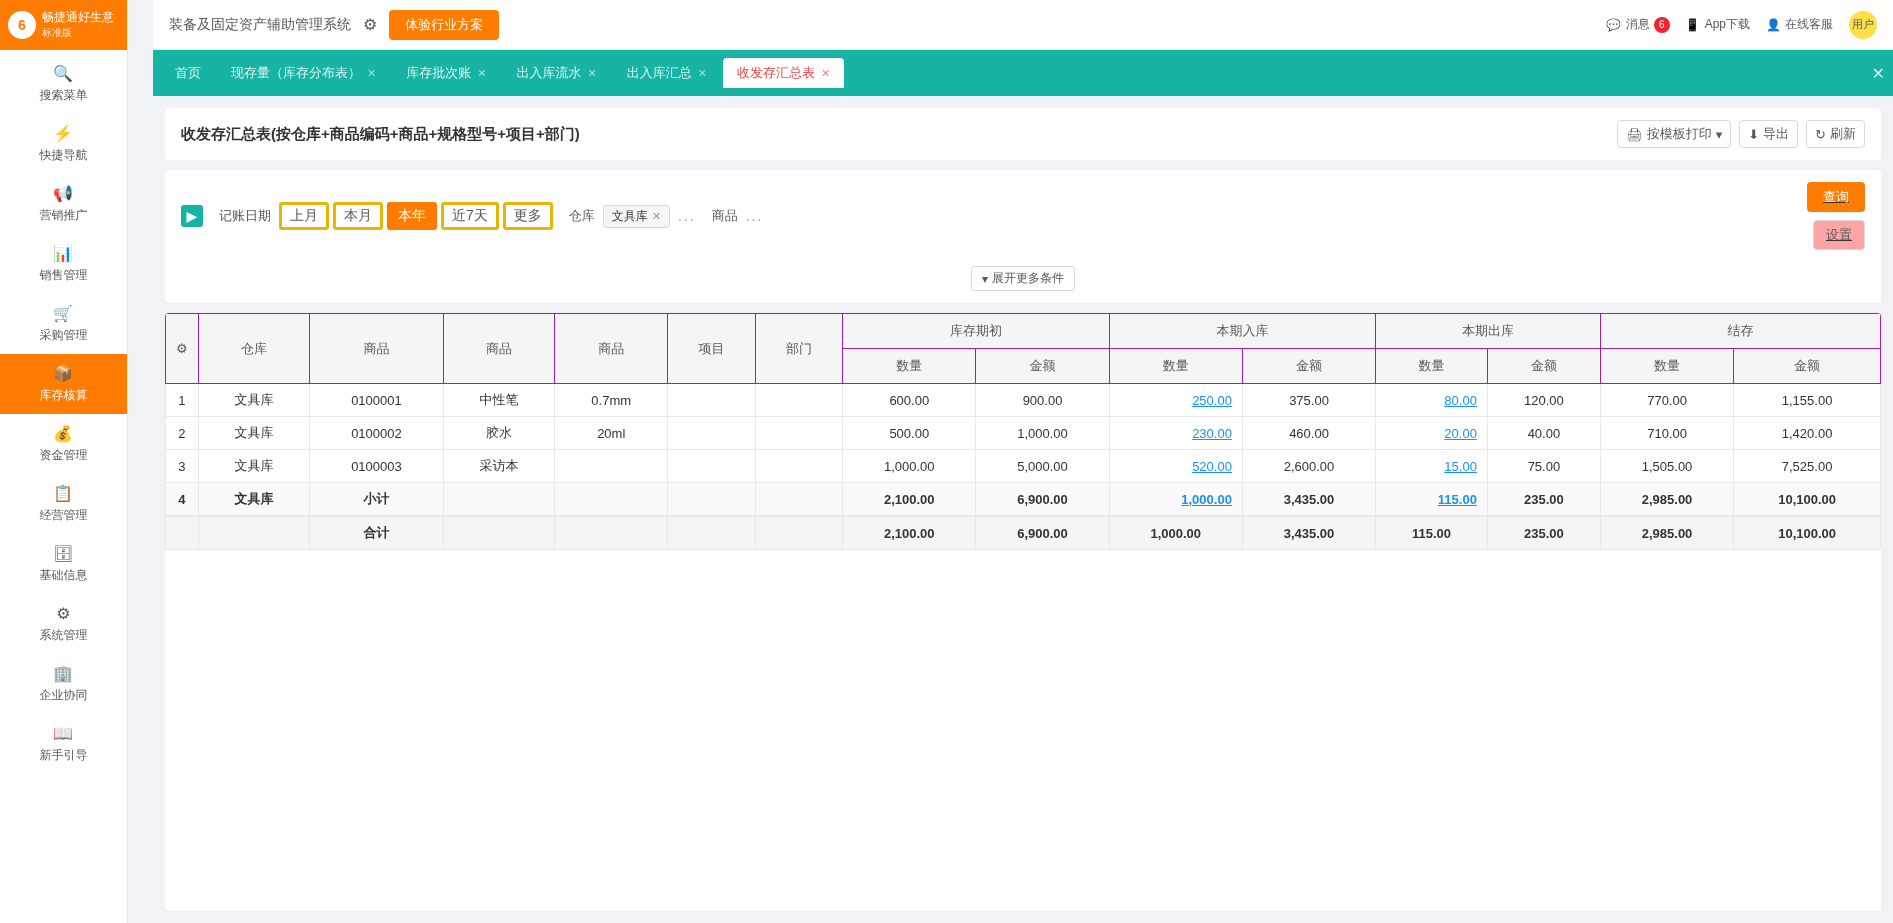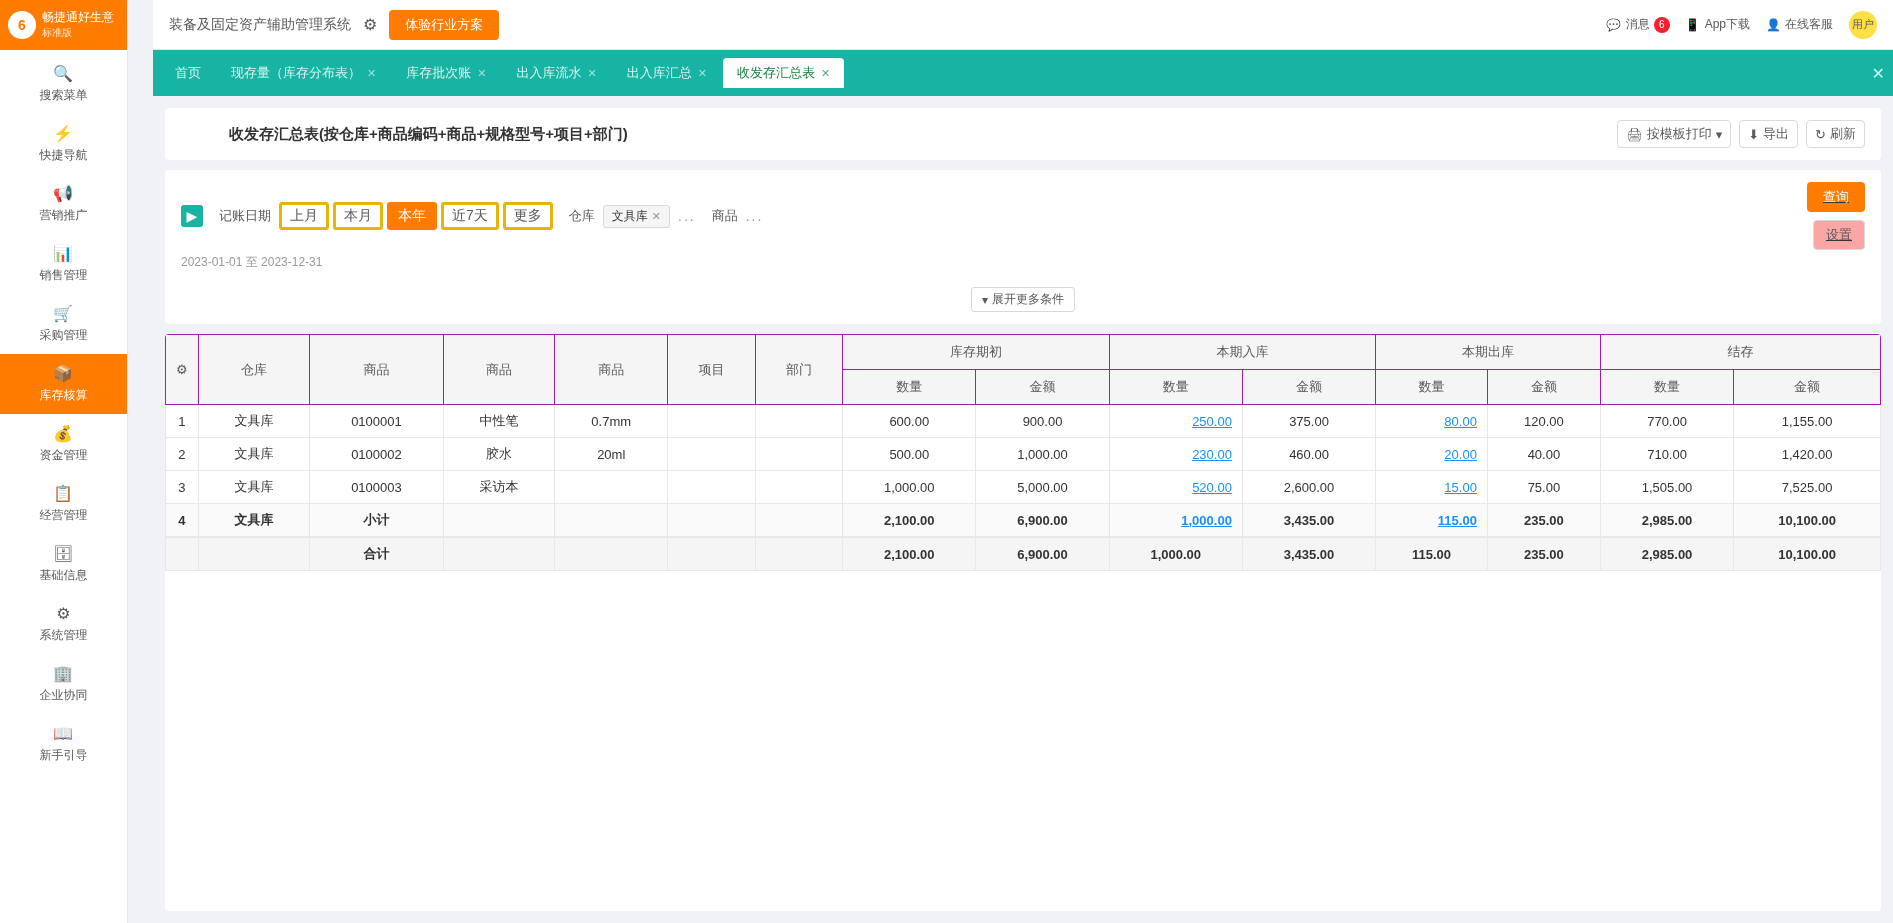"收发存汇总表" .tab.active { color: #15803d -> #ef4444 }
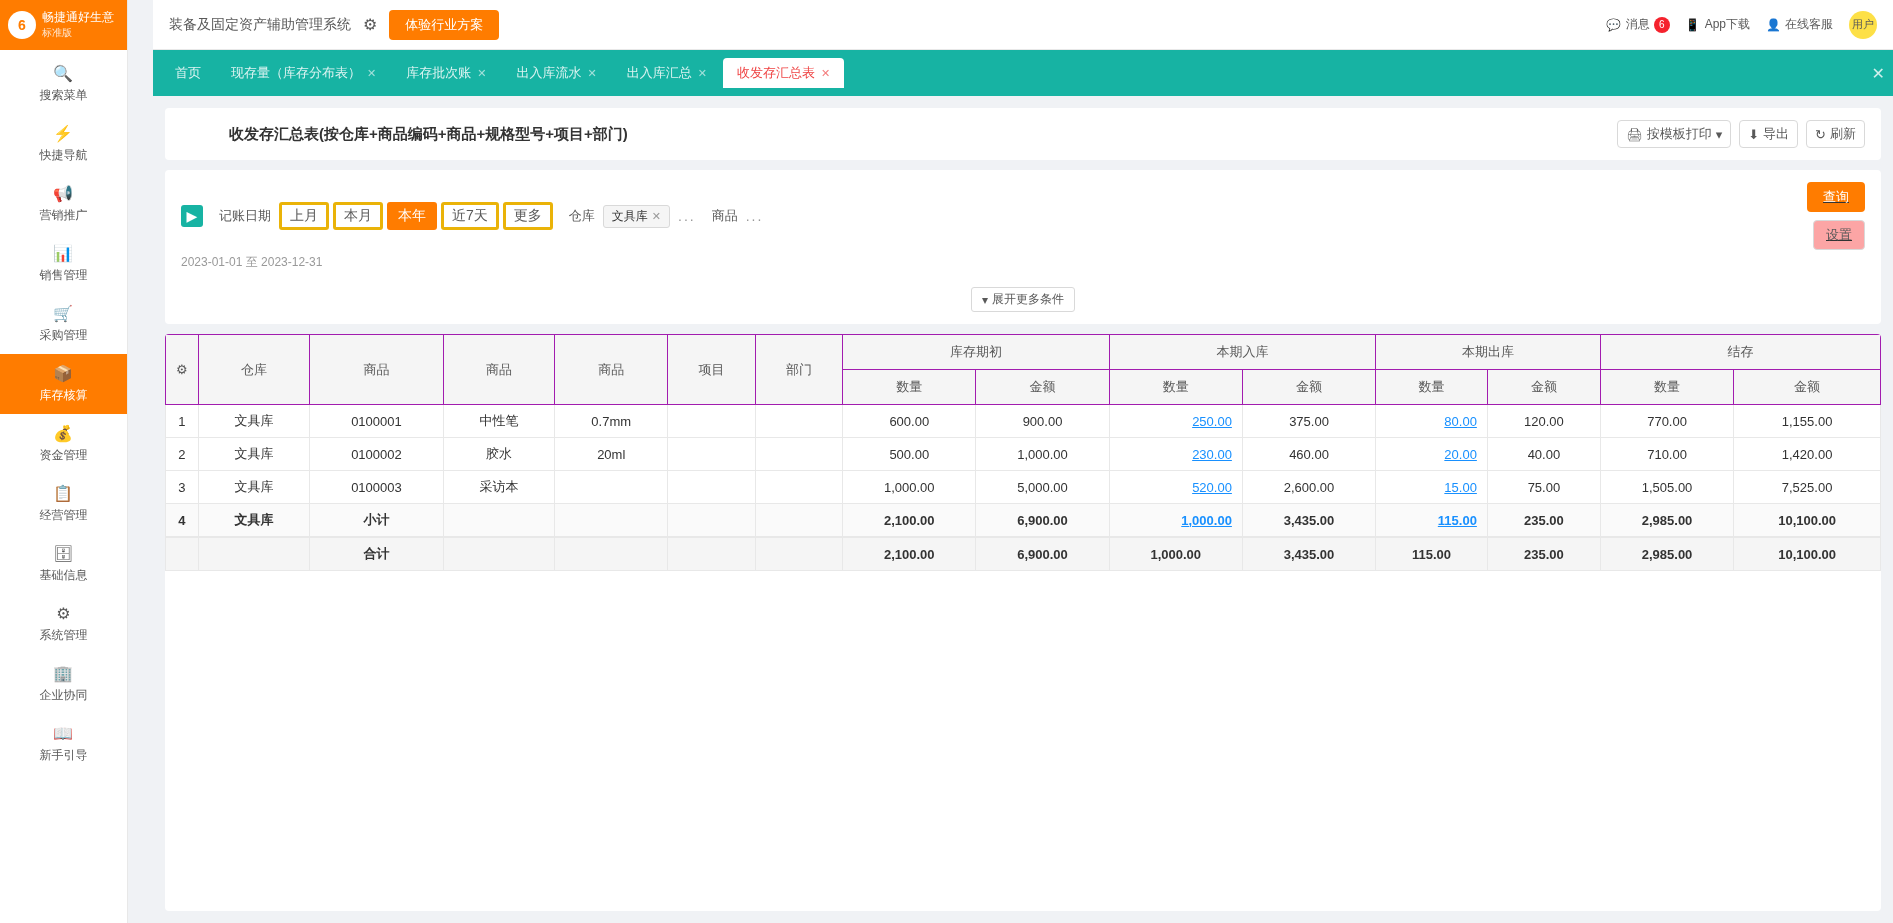"收发存汇总表(按仓库+商品编码+商品+规格型号+项目+部门)" .page-title { margin-left: 48px -> none }
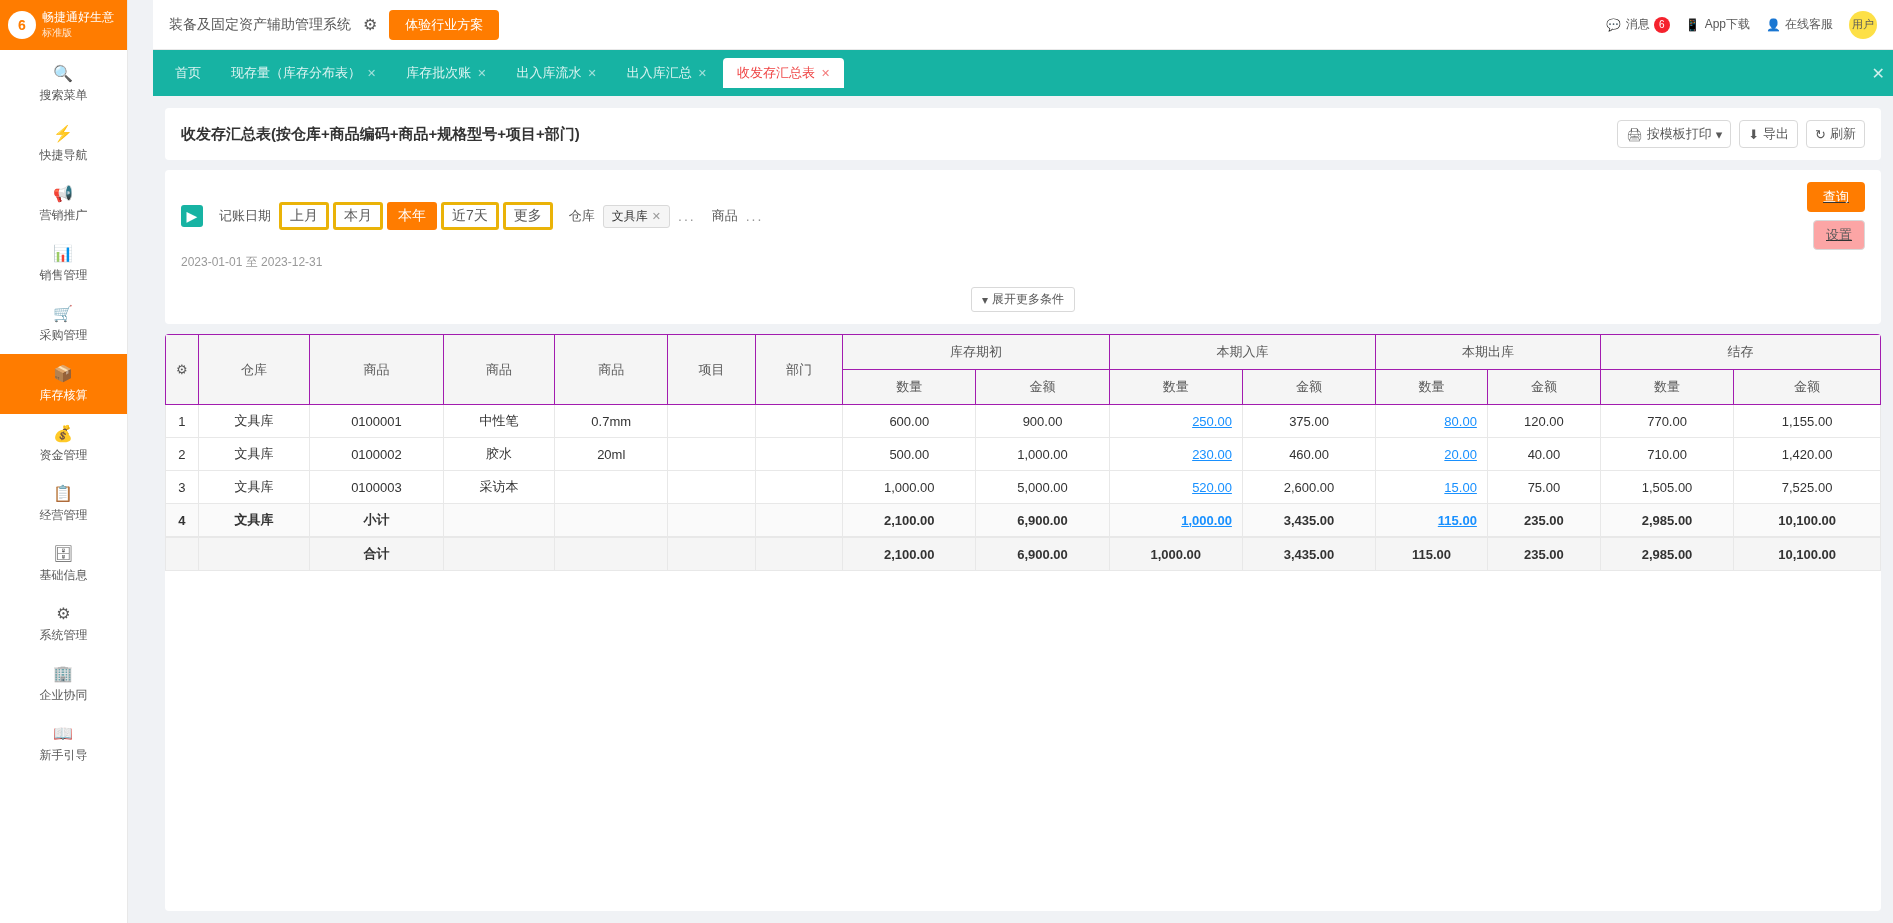"2023-01-01 至 2023-12-31" div { html: <div> <span>2023-01-01 至 2023-12-31</span> </div> -> none }
